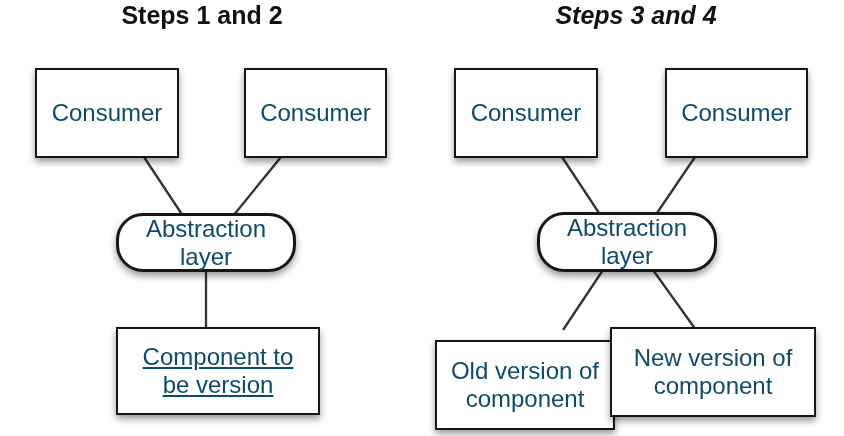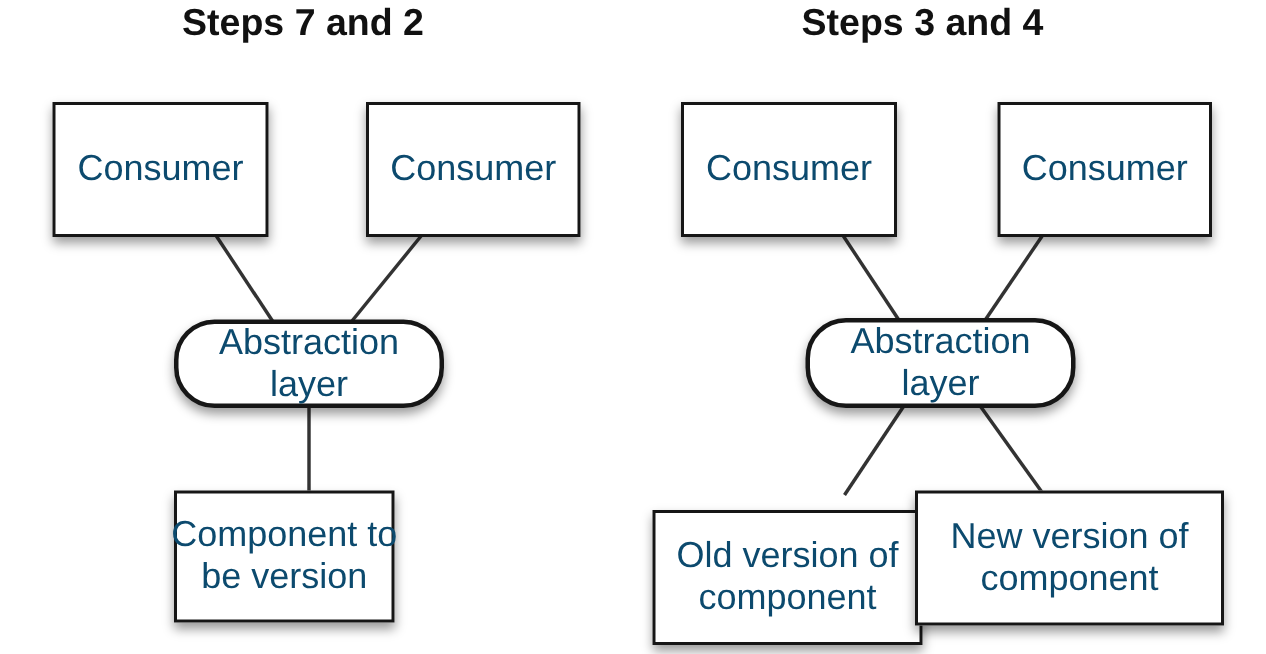"Steps 7 and 2" div.panel-title { text: 7 -> 1 }
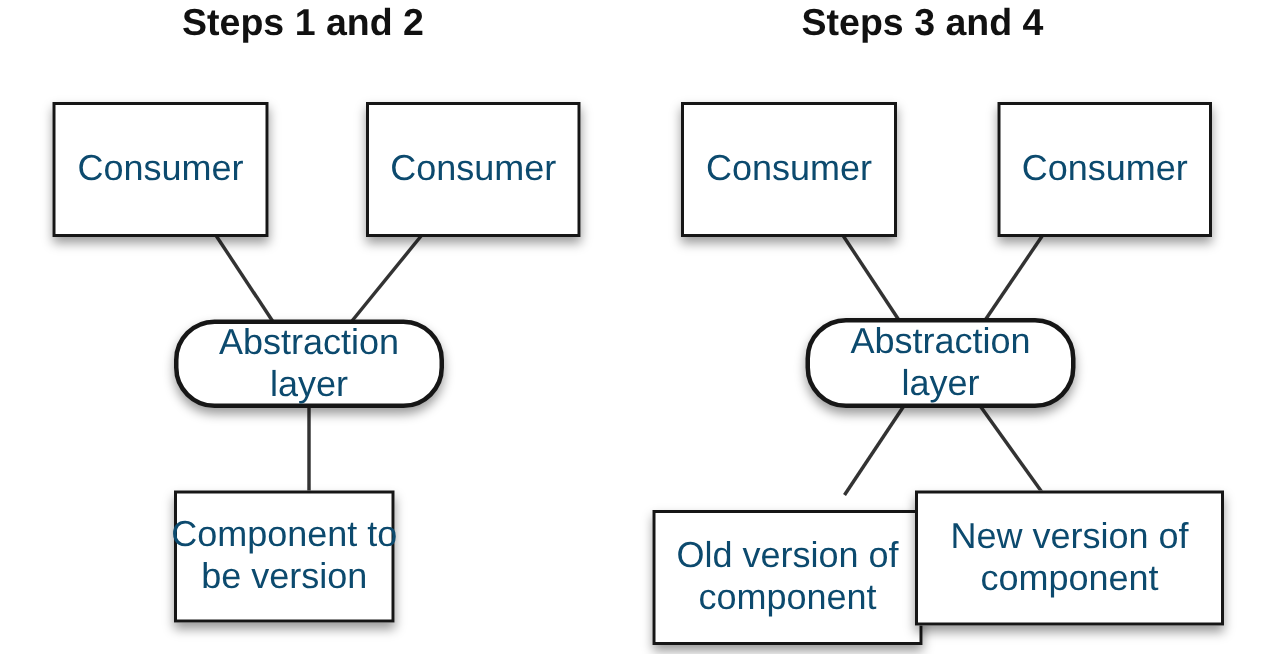"Steps 3 and 4" .title-right { font-style: none -> italic; left: 510px -> 531px }
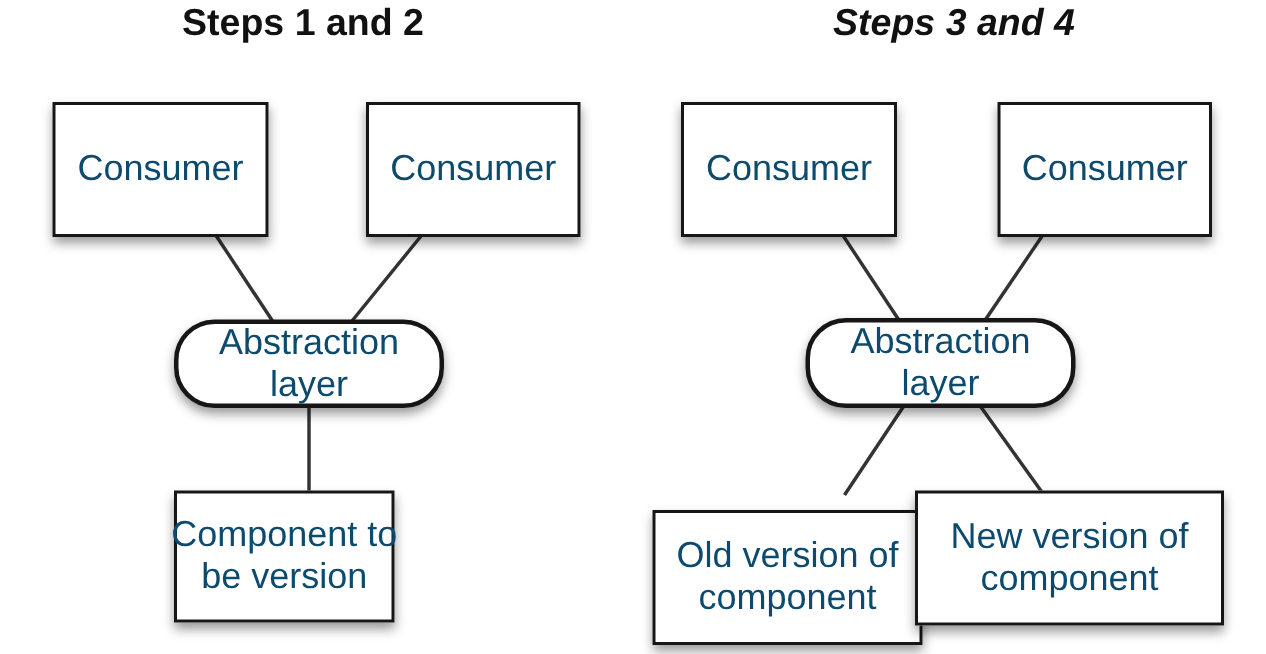"Component to" .component-1 { text-decoration: none -> underline; width: 147px -> 204px }
